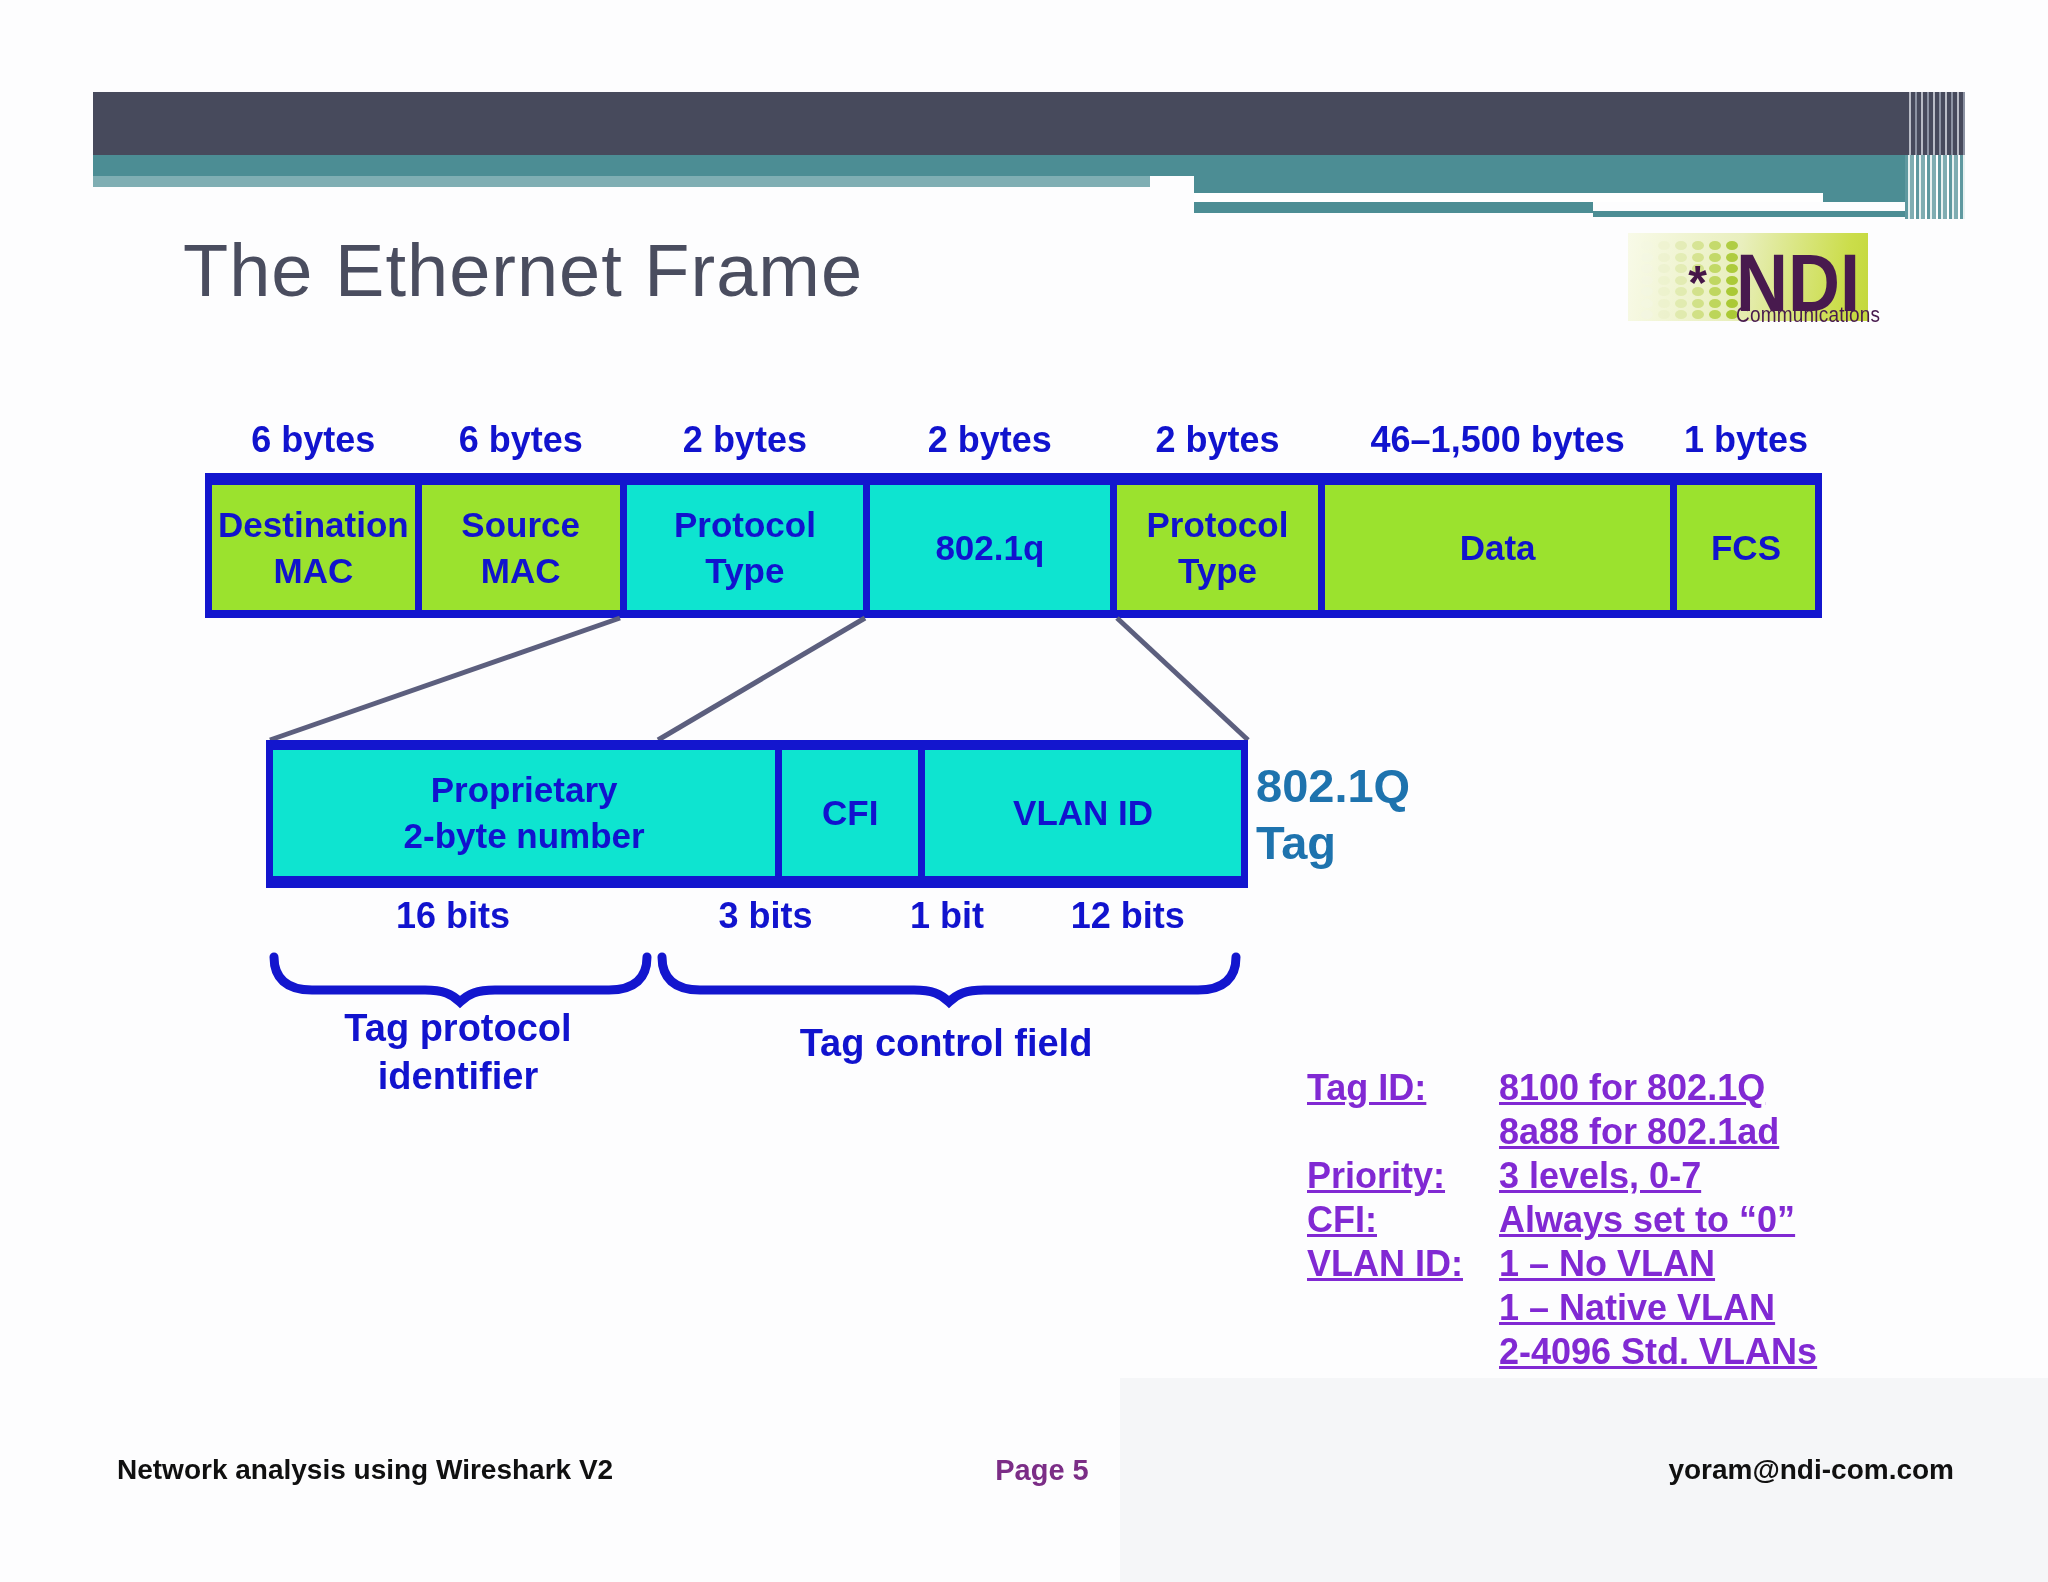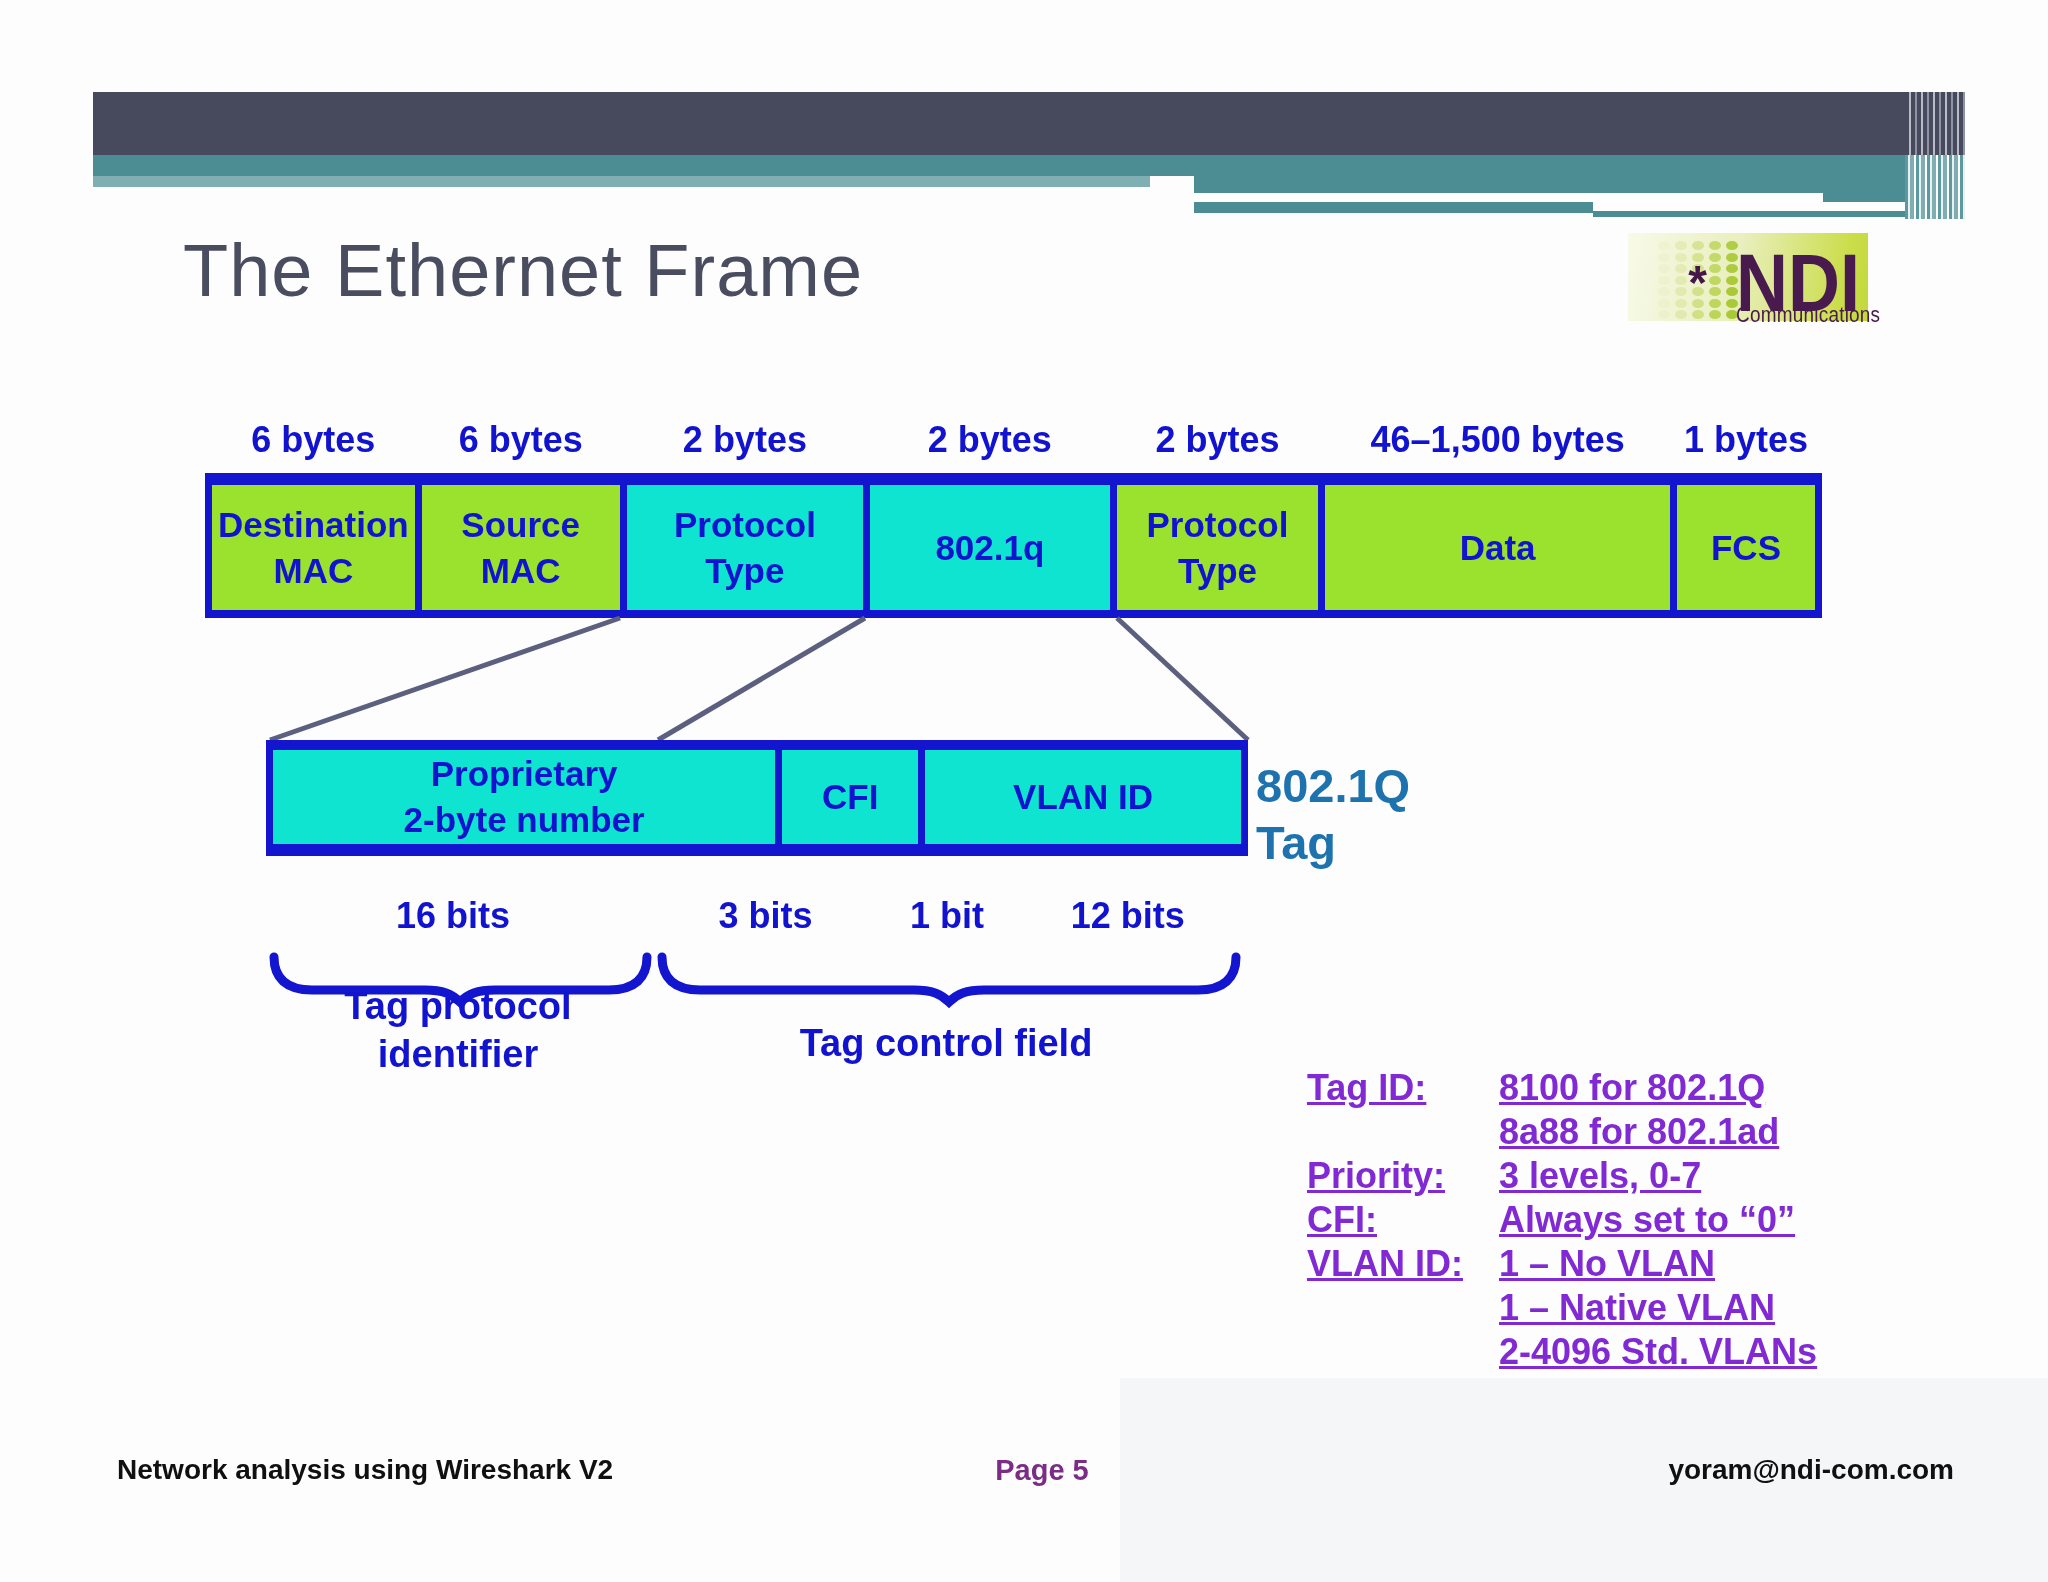"Proprietary" .tag-row { height: 116px -> 148px }
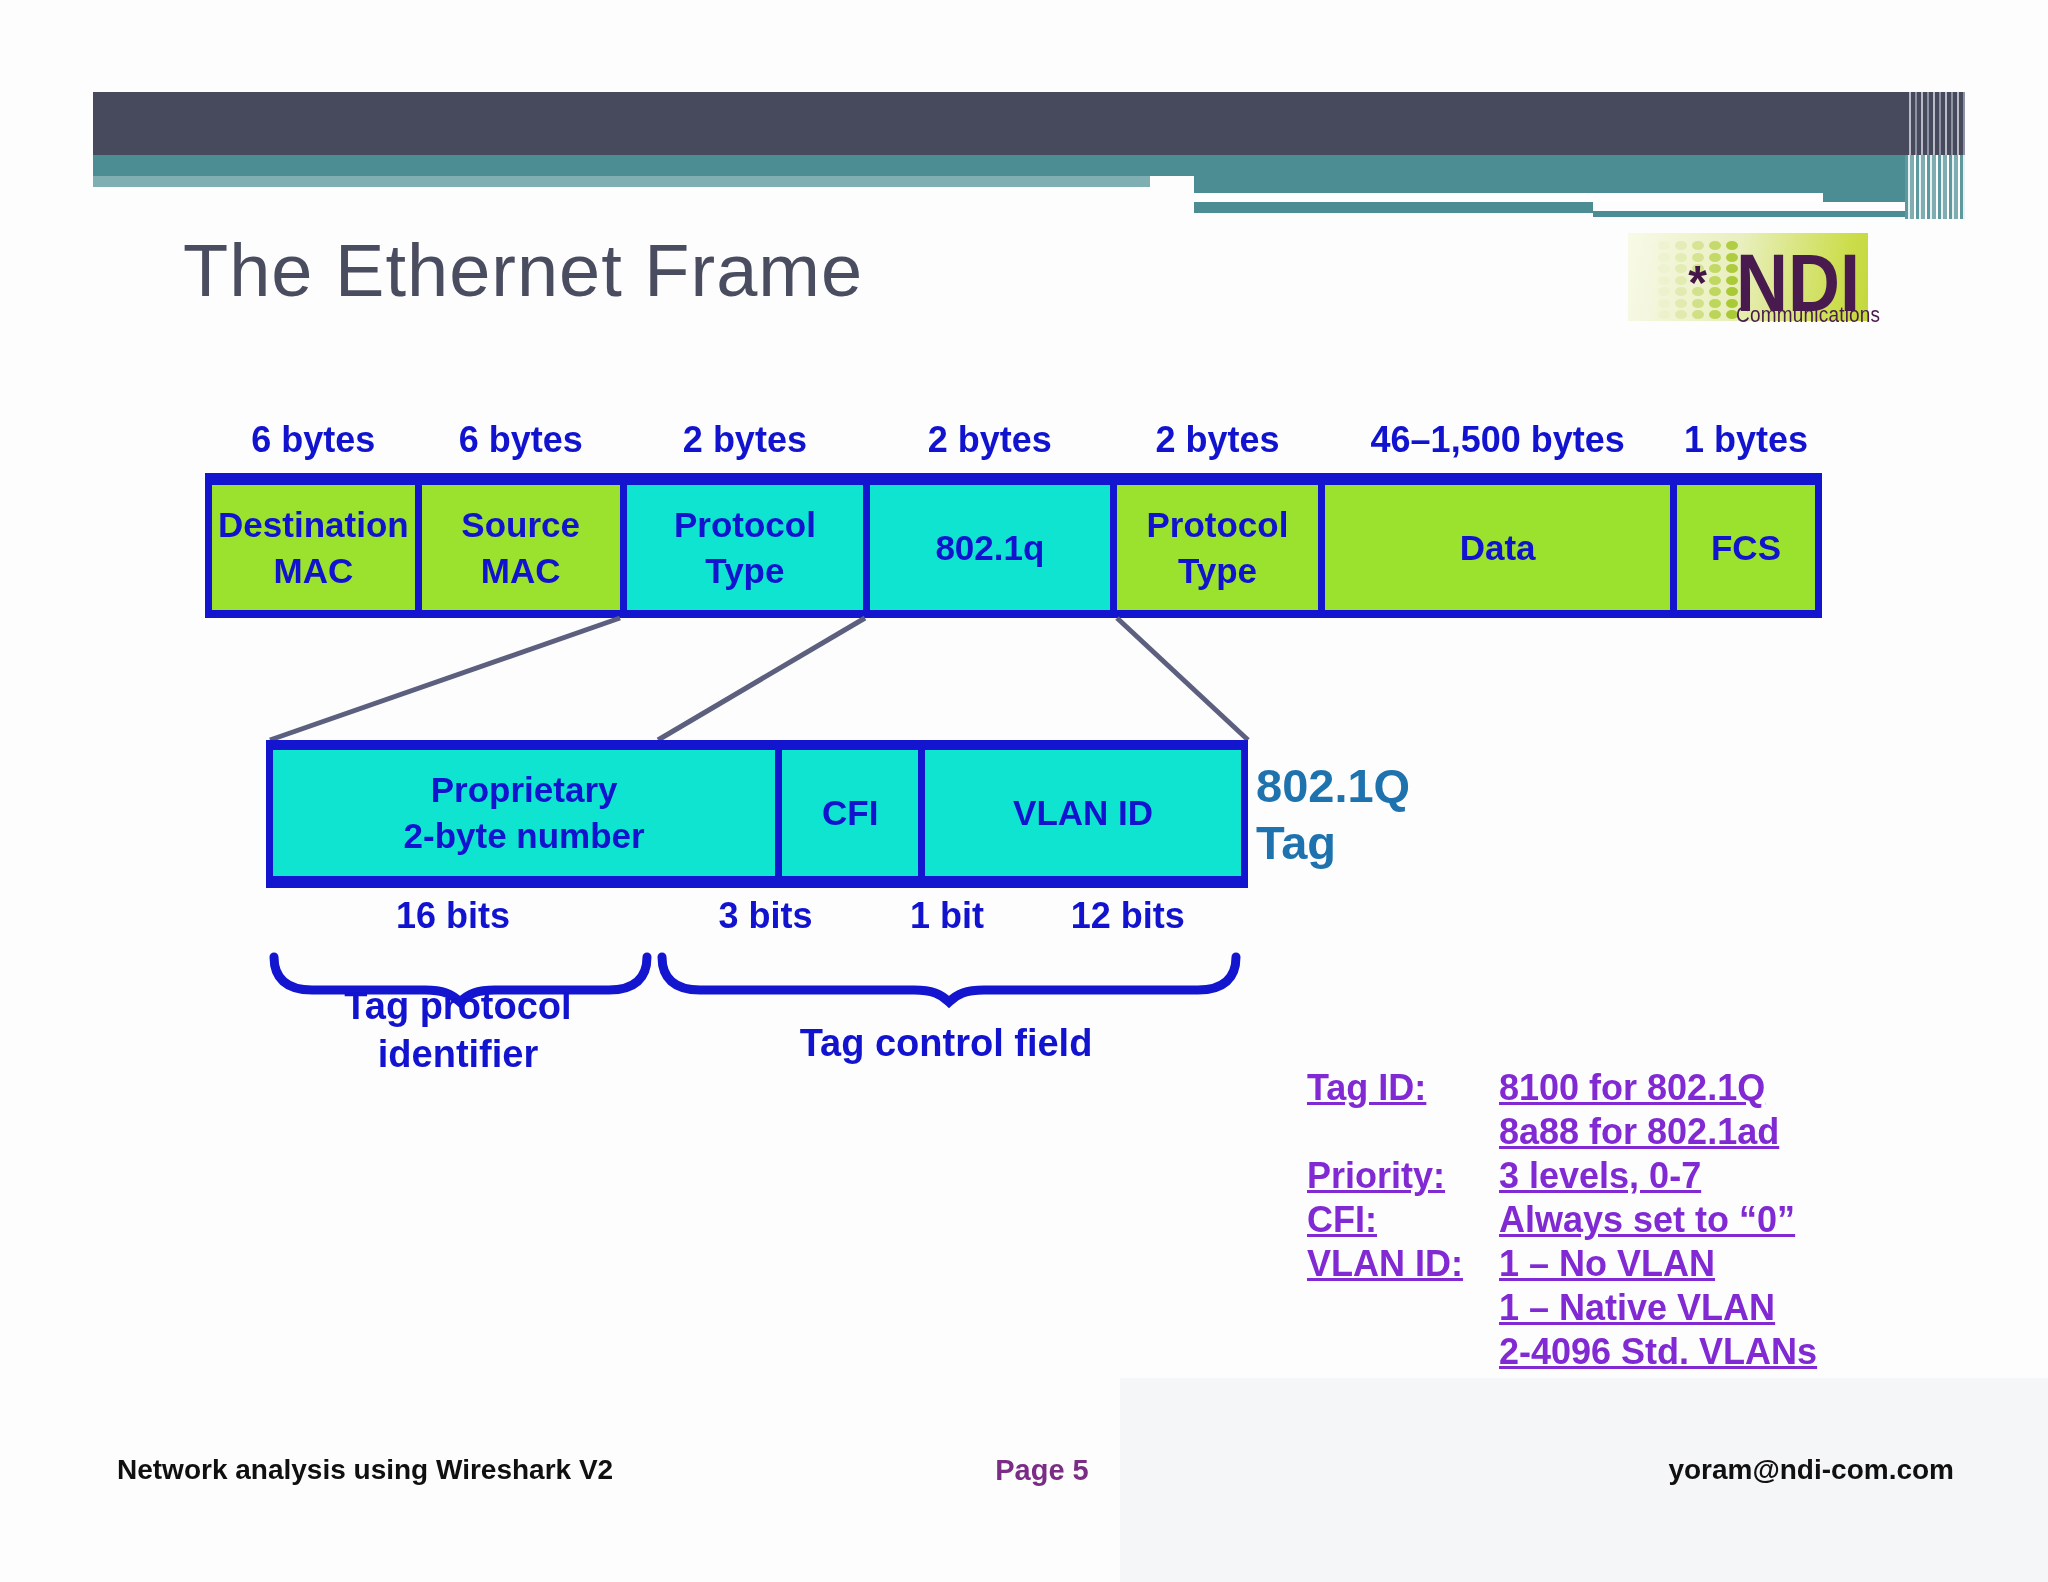"Tag protocol" .brace-label-left { top: 982px -> 1004px }
